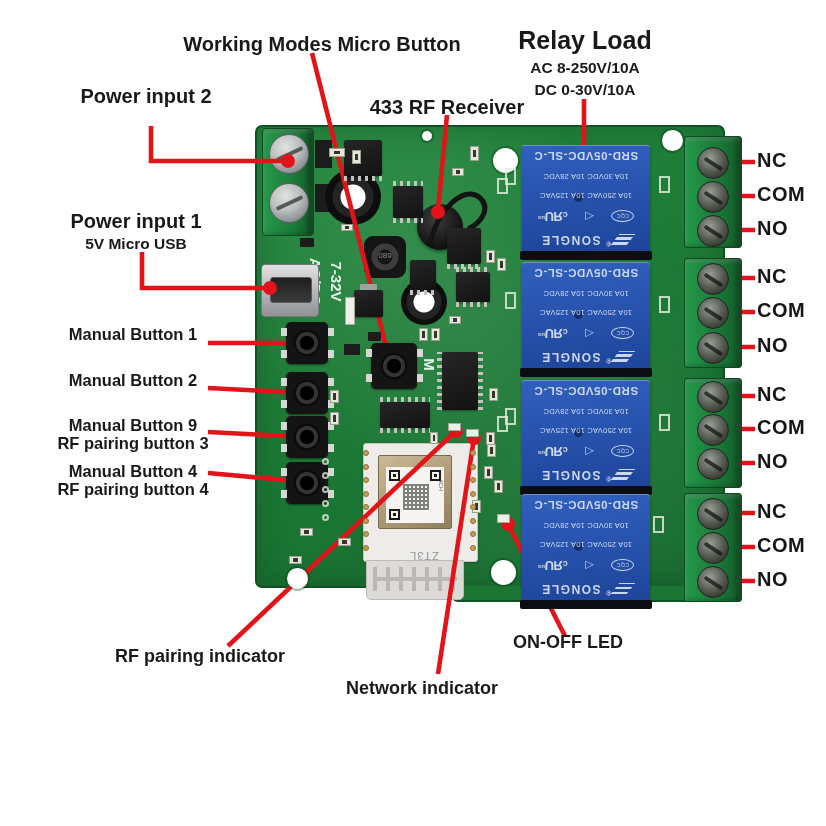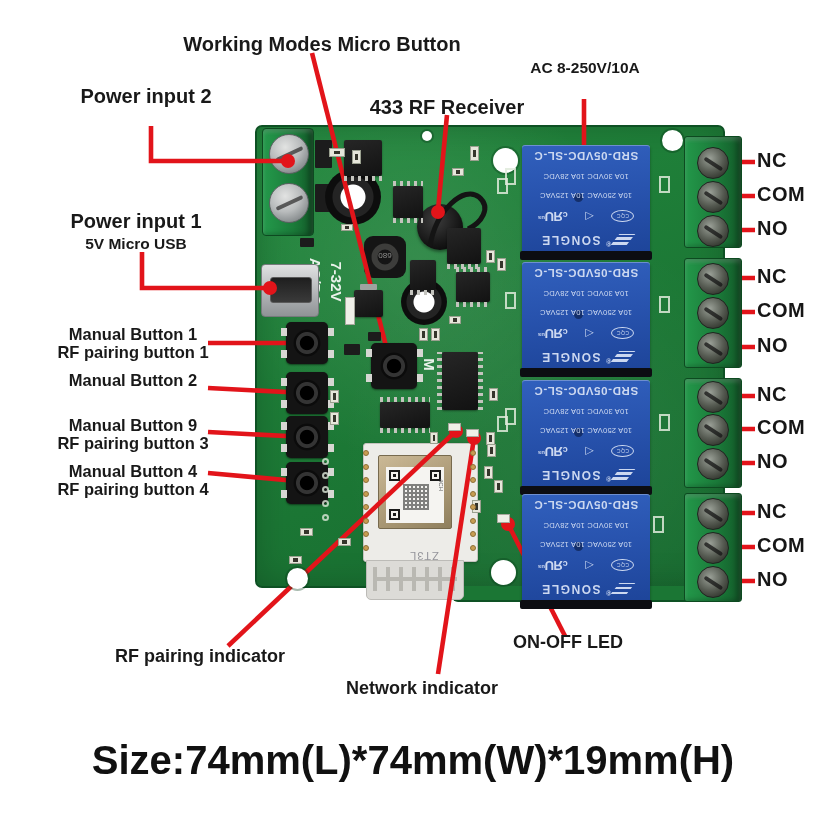"Relay Load" div.lbl { html: none -> <div>Relay Load</div> }
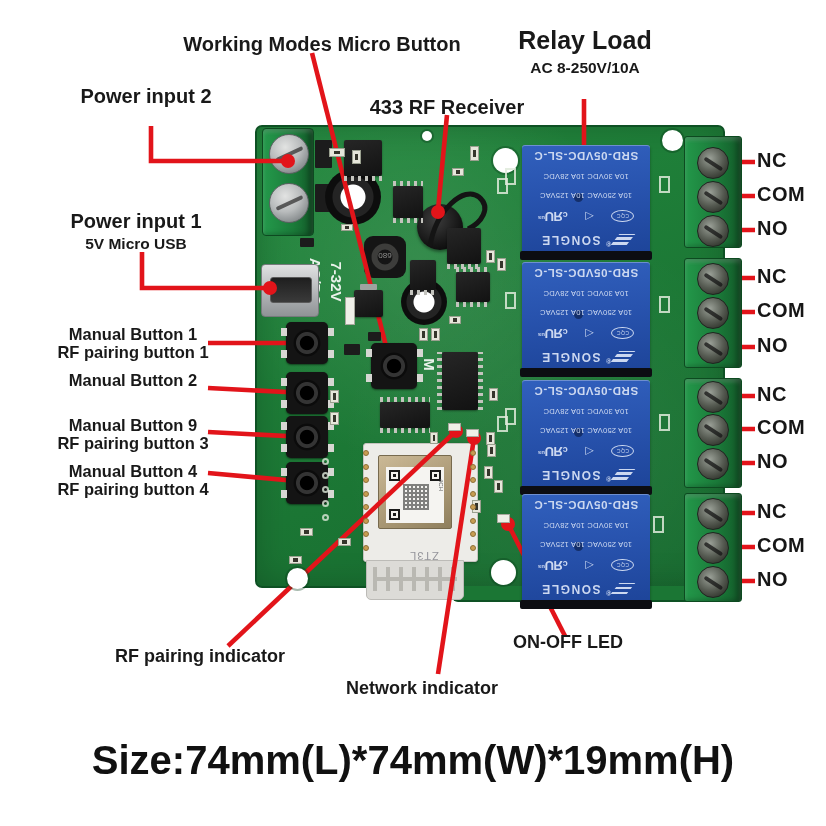"DC 0-30V/10A" div.lbl { html: none -> <div>DC 0-30V/10A</div> }
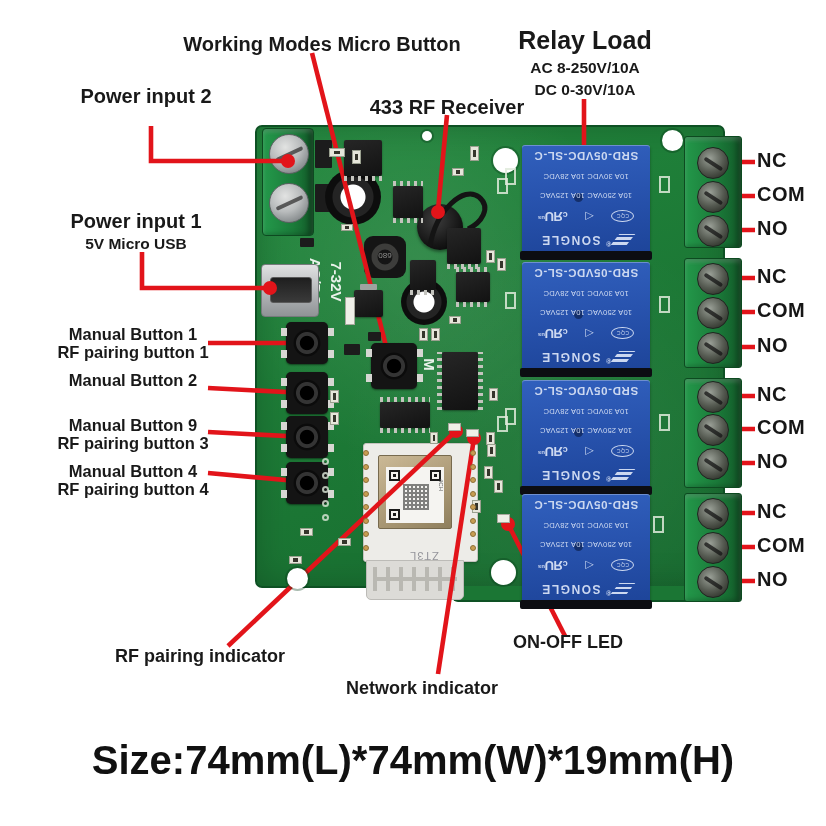"RF pairing button 1" div { html: <div>RF pairing button 1</div> -> none }
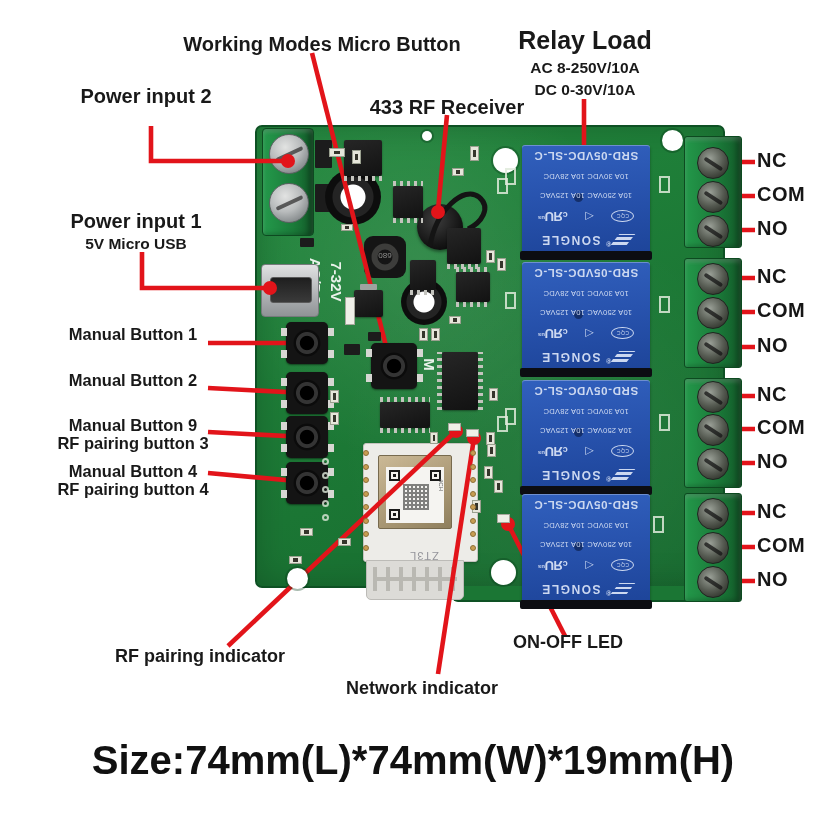"Size:74mm(L)*74mm(W)*19mm(H)" div.size-text { html: <div>Size:74mm(L)*74mm(W)*19mm(H)</div> -> none }
